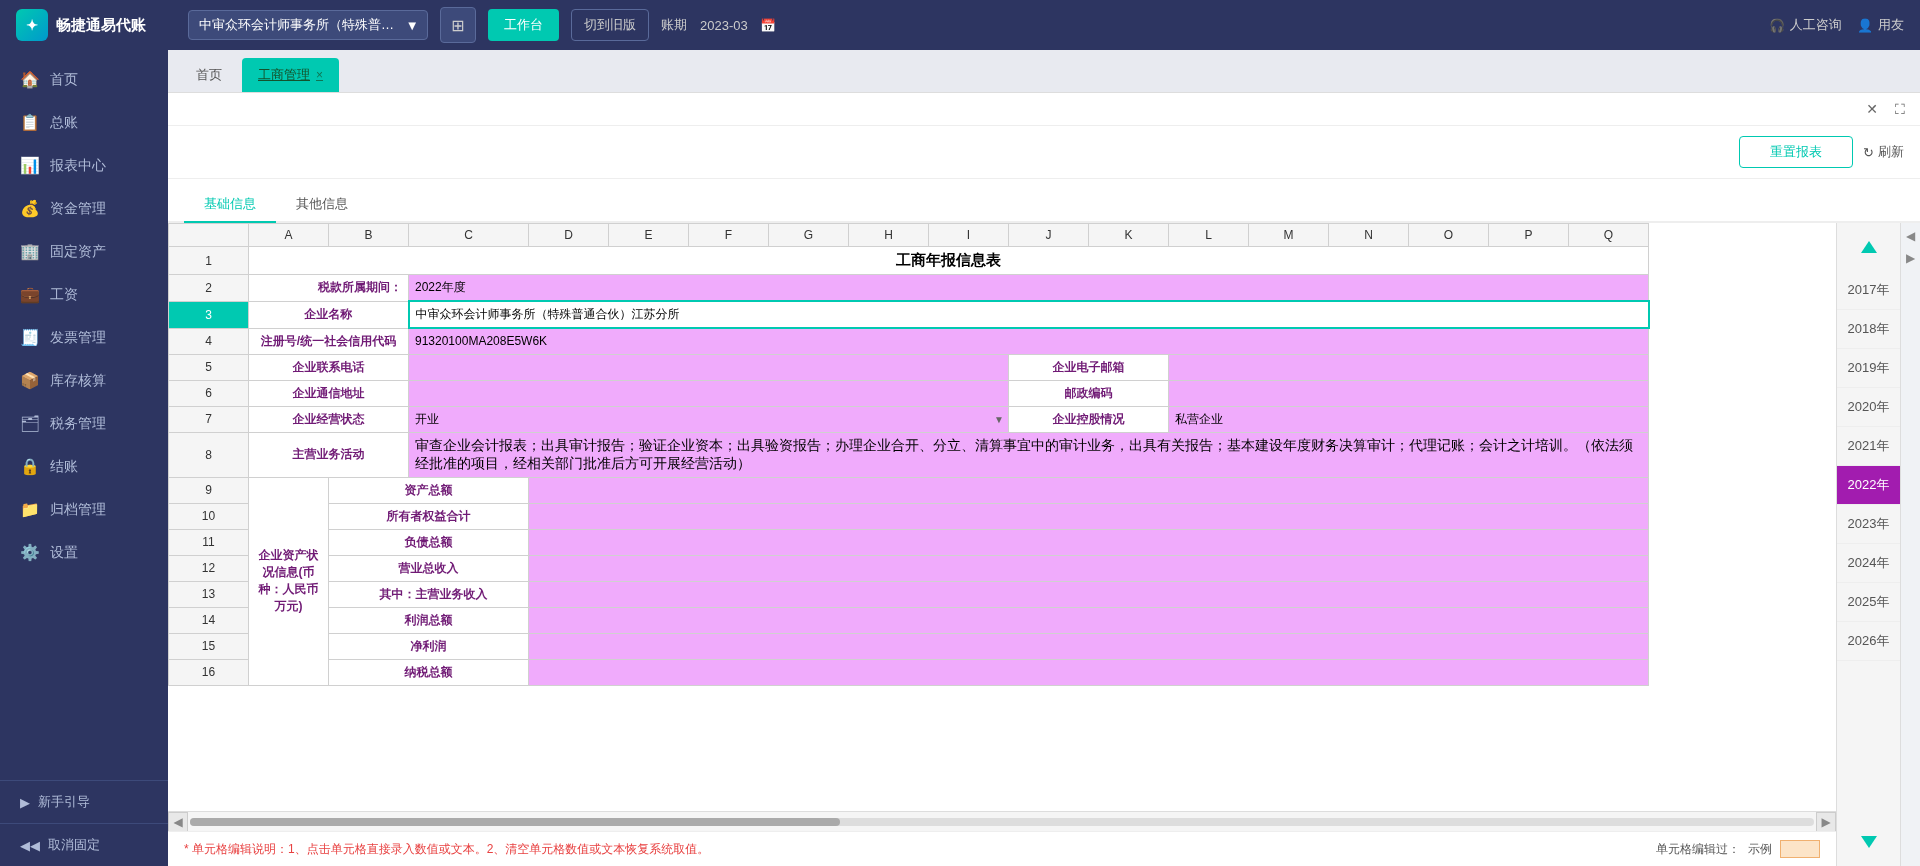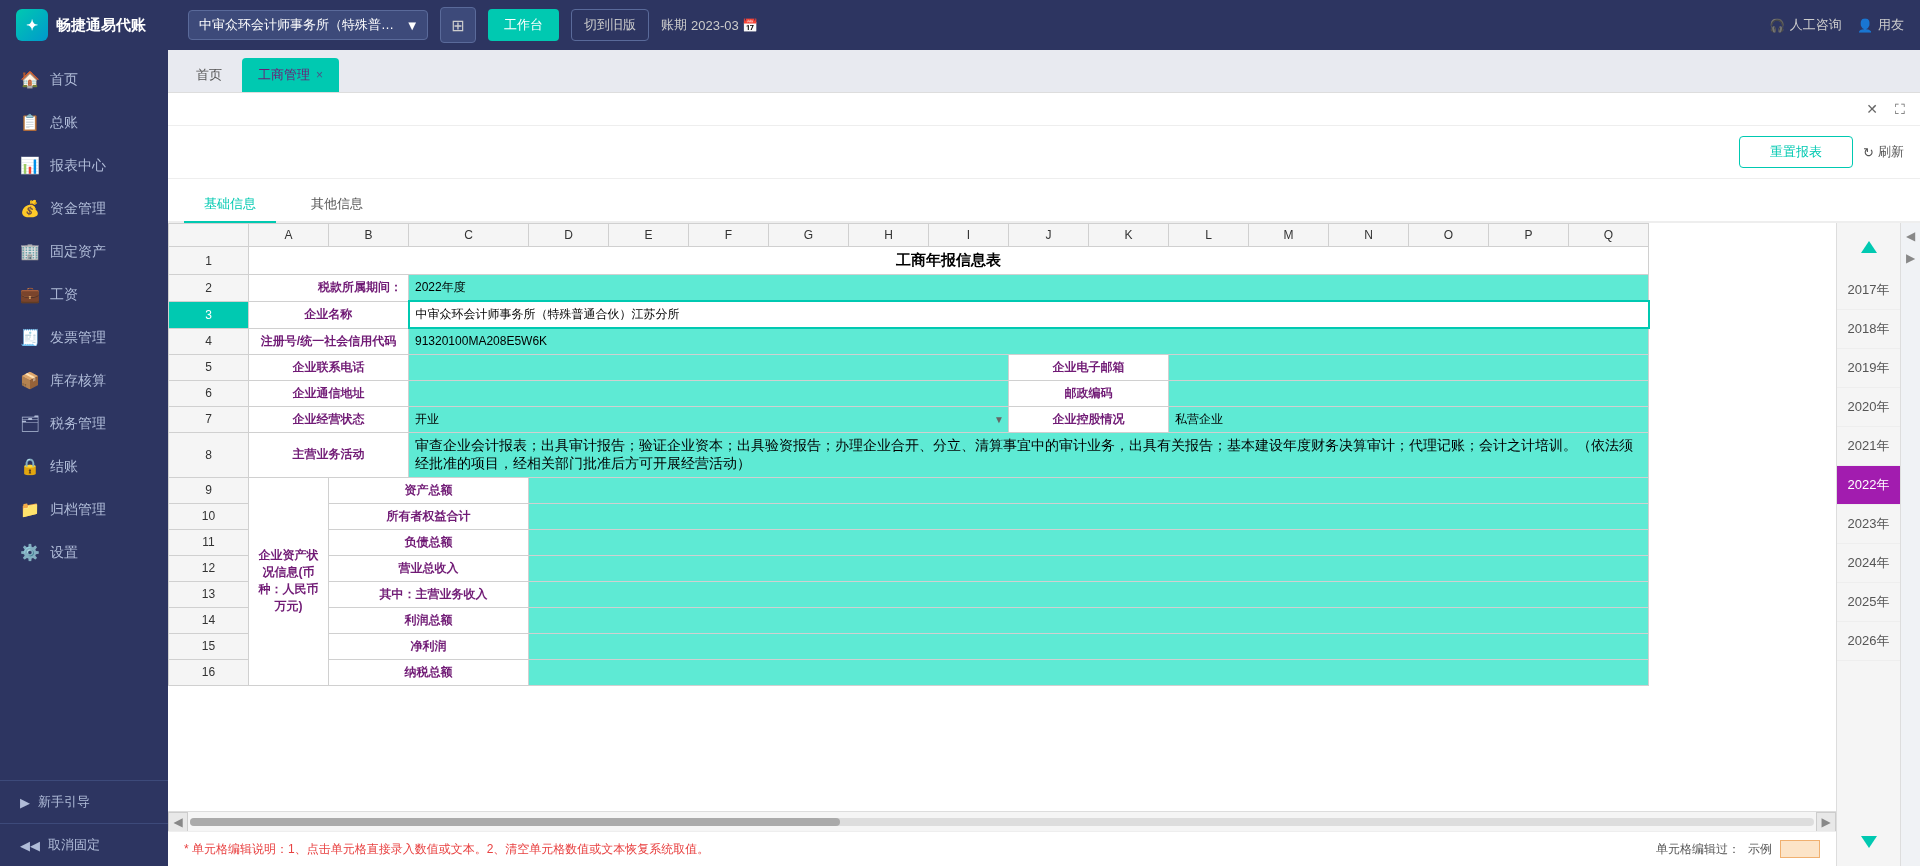"账期" .account-period { gap: 4px -> 13px }
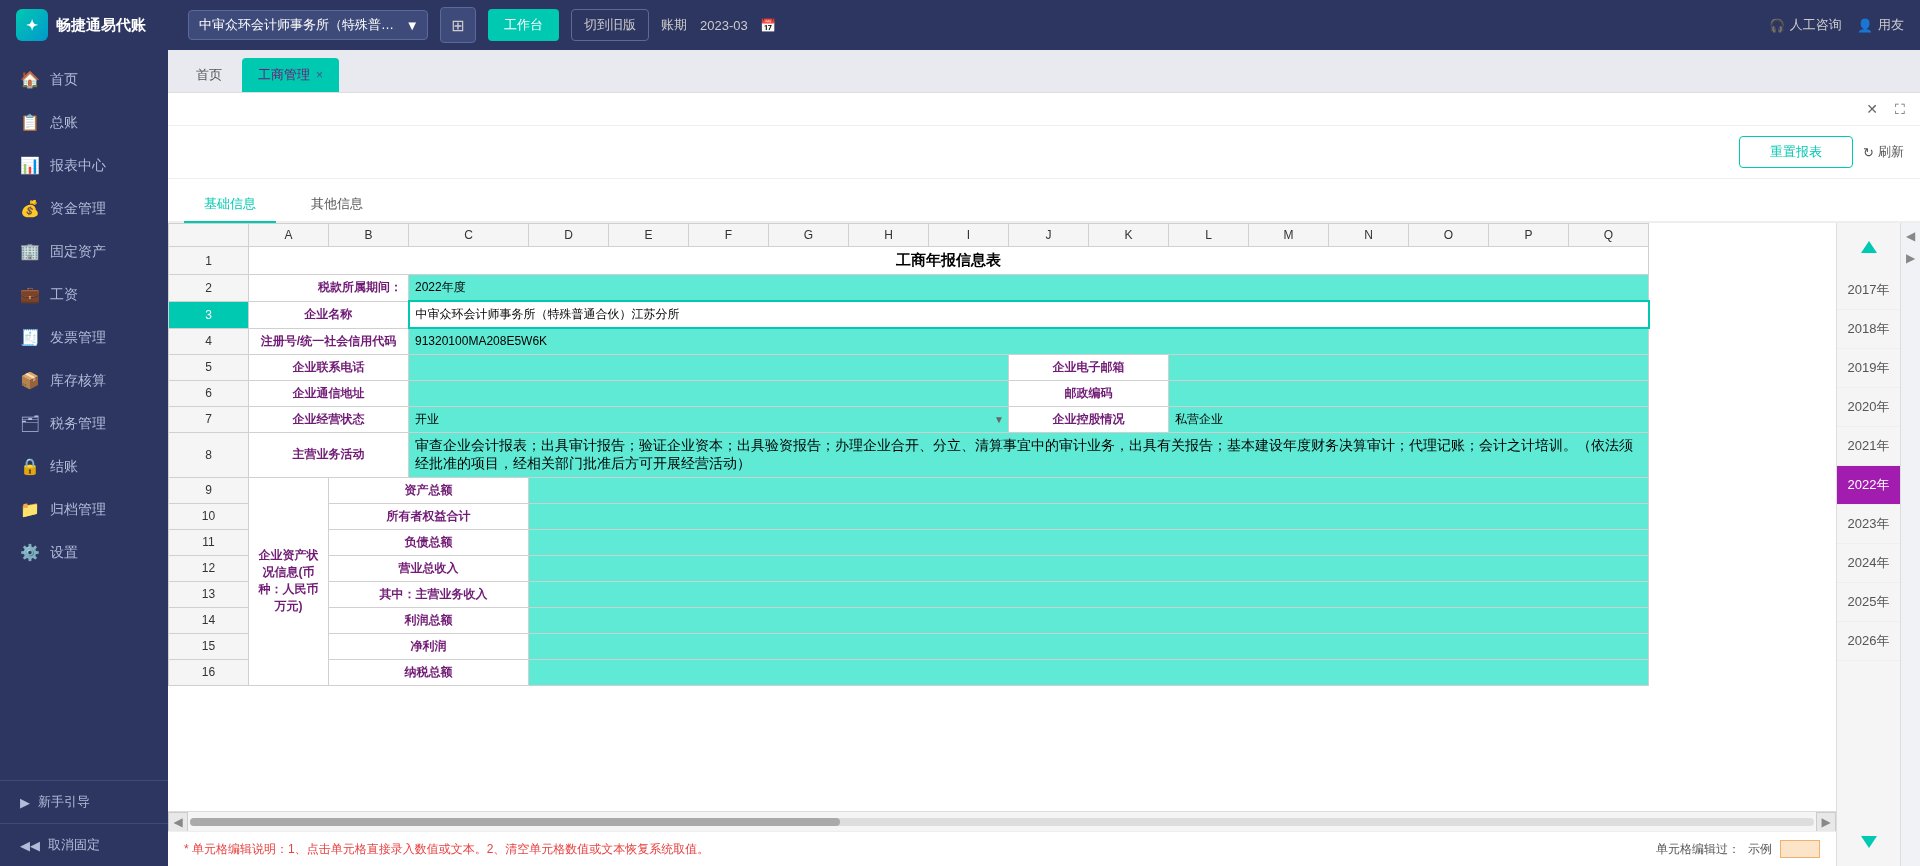"工商管理" .tab-item.active { color: #701a75 -> #14532d; text-decoration: none -> underline }
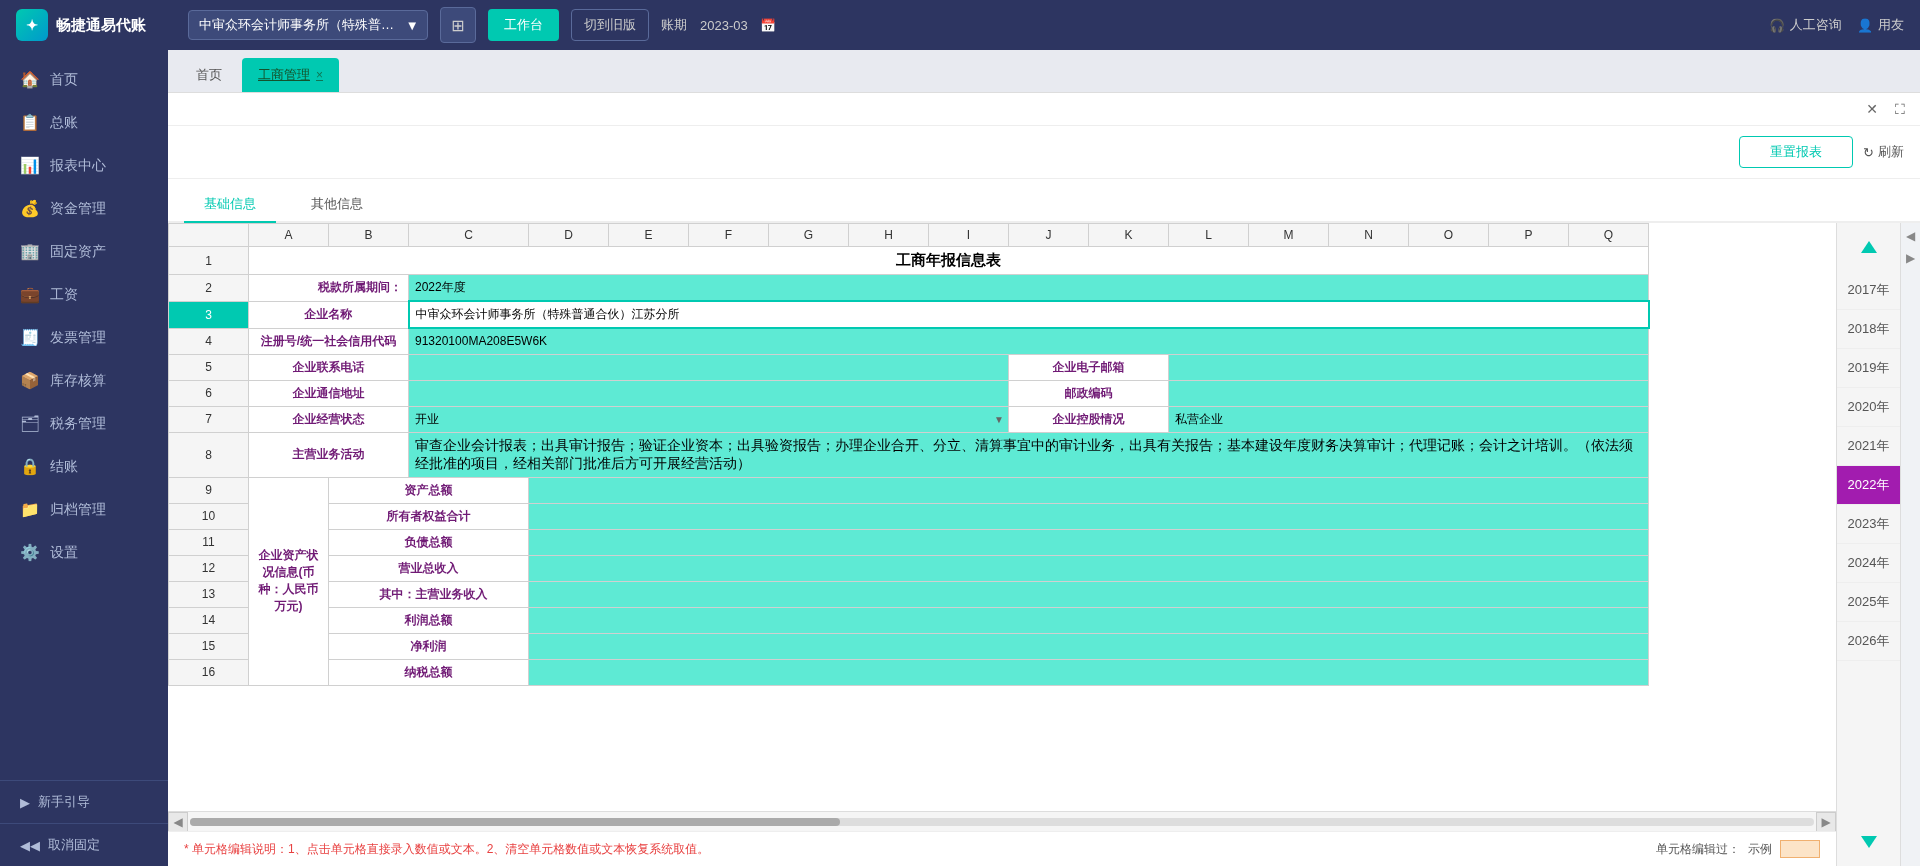"基础信息" .sub-tabs { gap: 15px -> 0 }
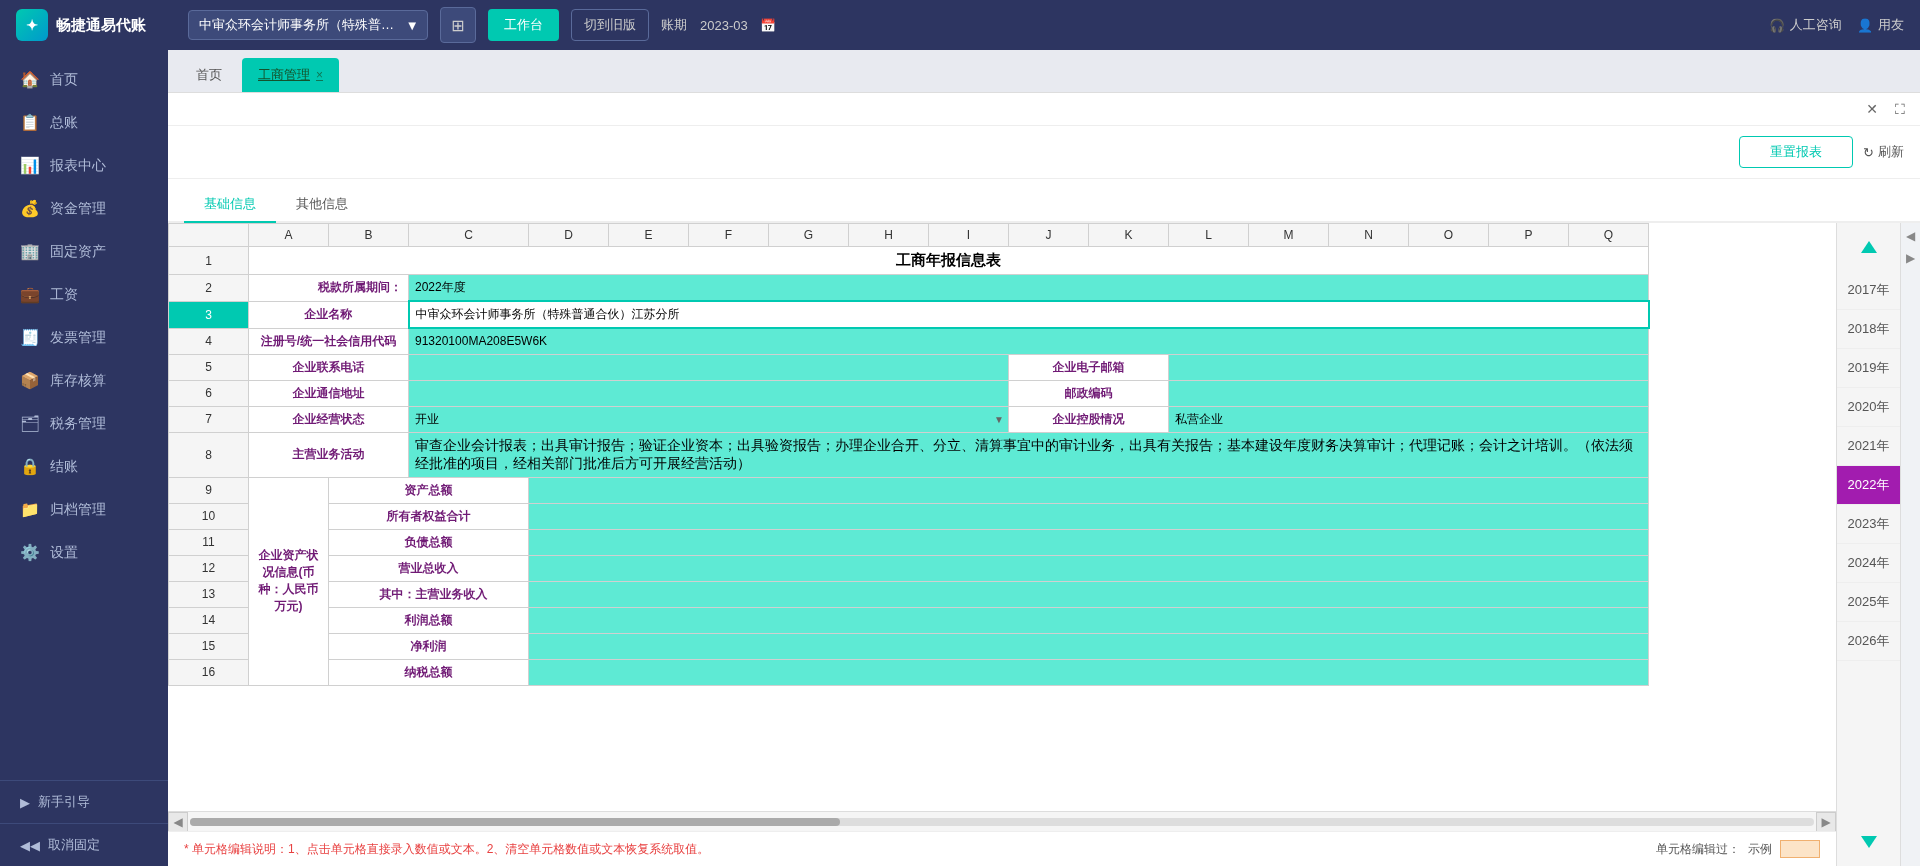"2022年度" .value-cell { background: #5eead4 -> #f0abfc }
